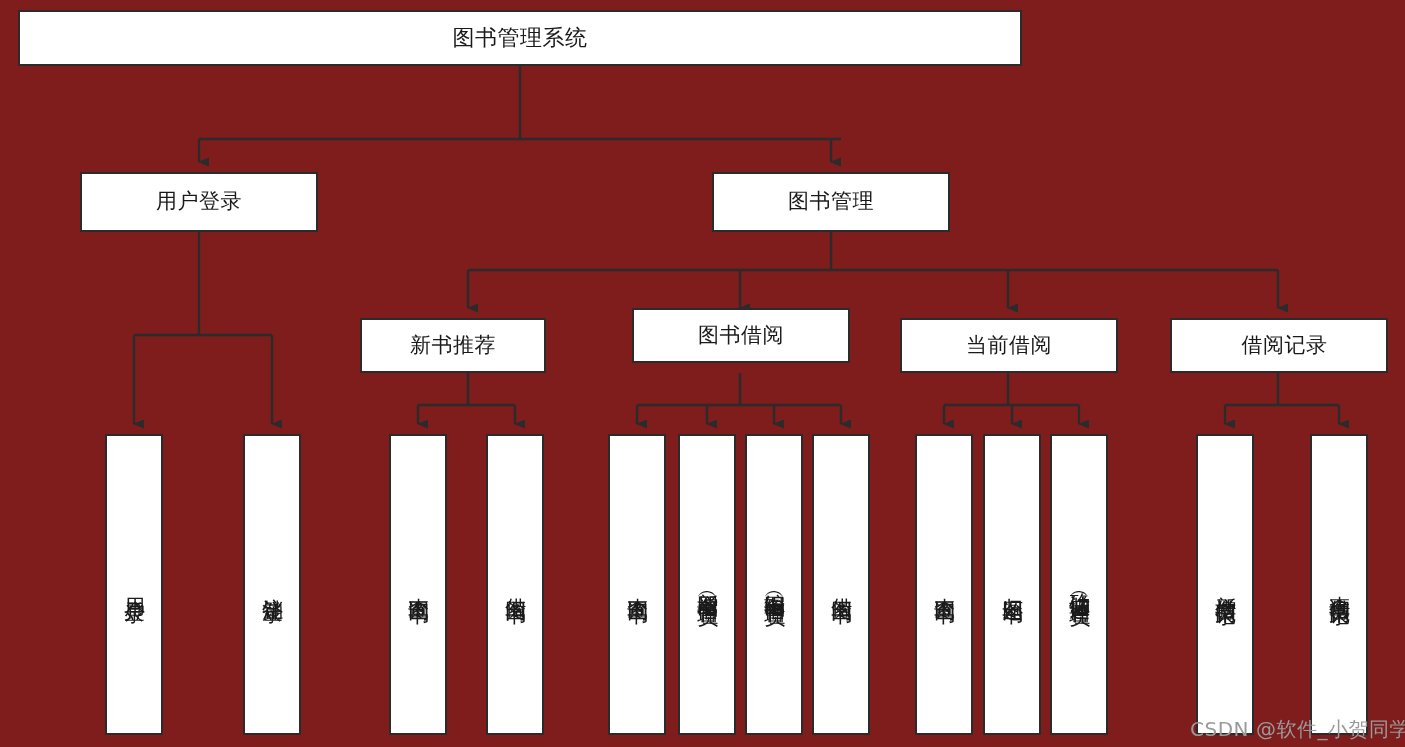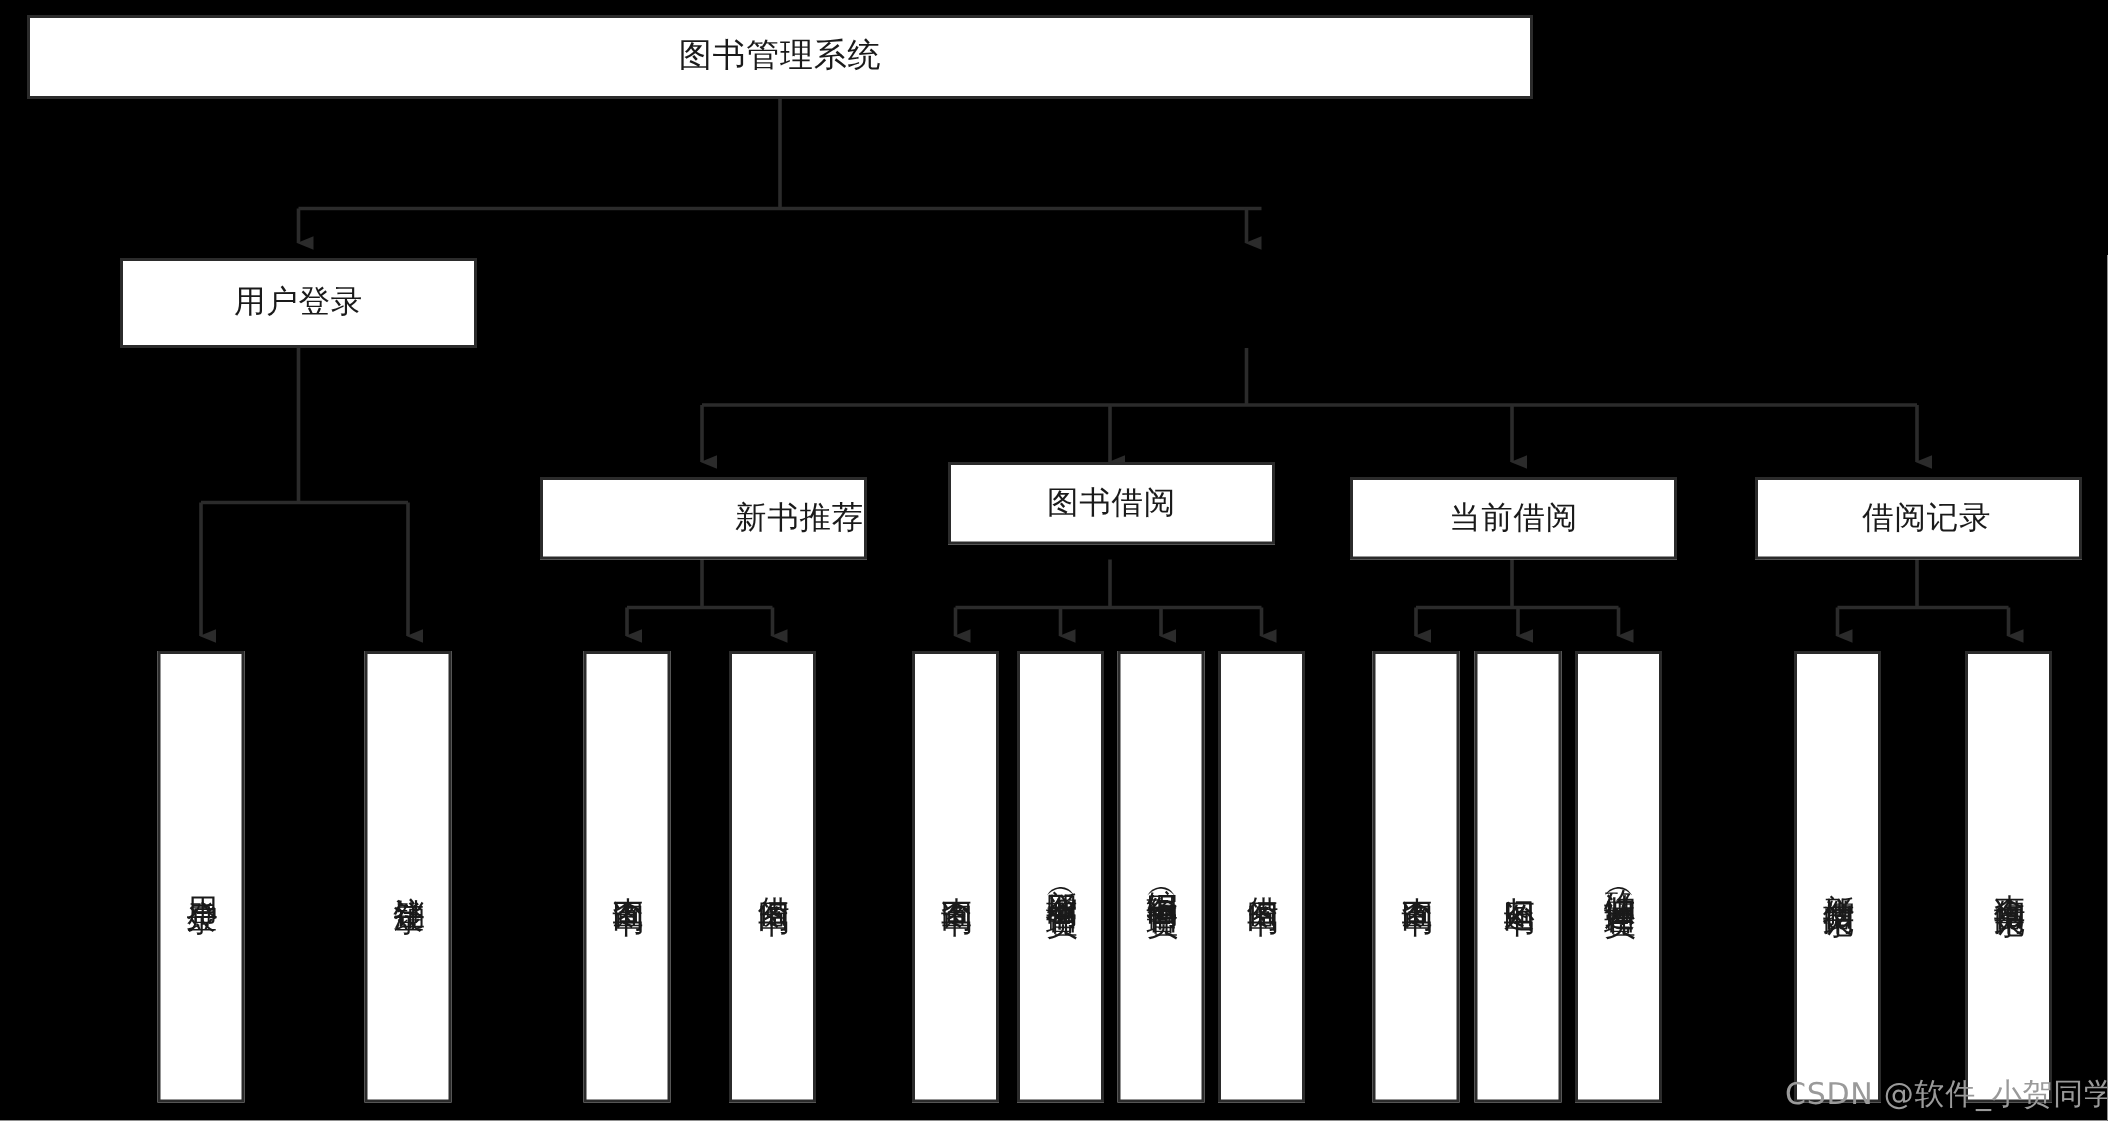"图书管理系统" #diagram-root { background: #000000 -> #7f1d1d }
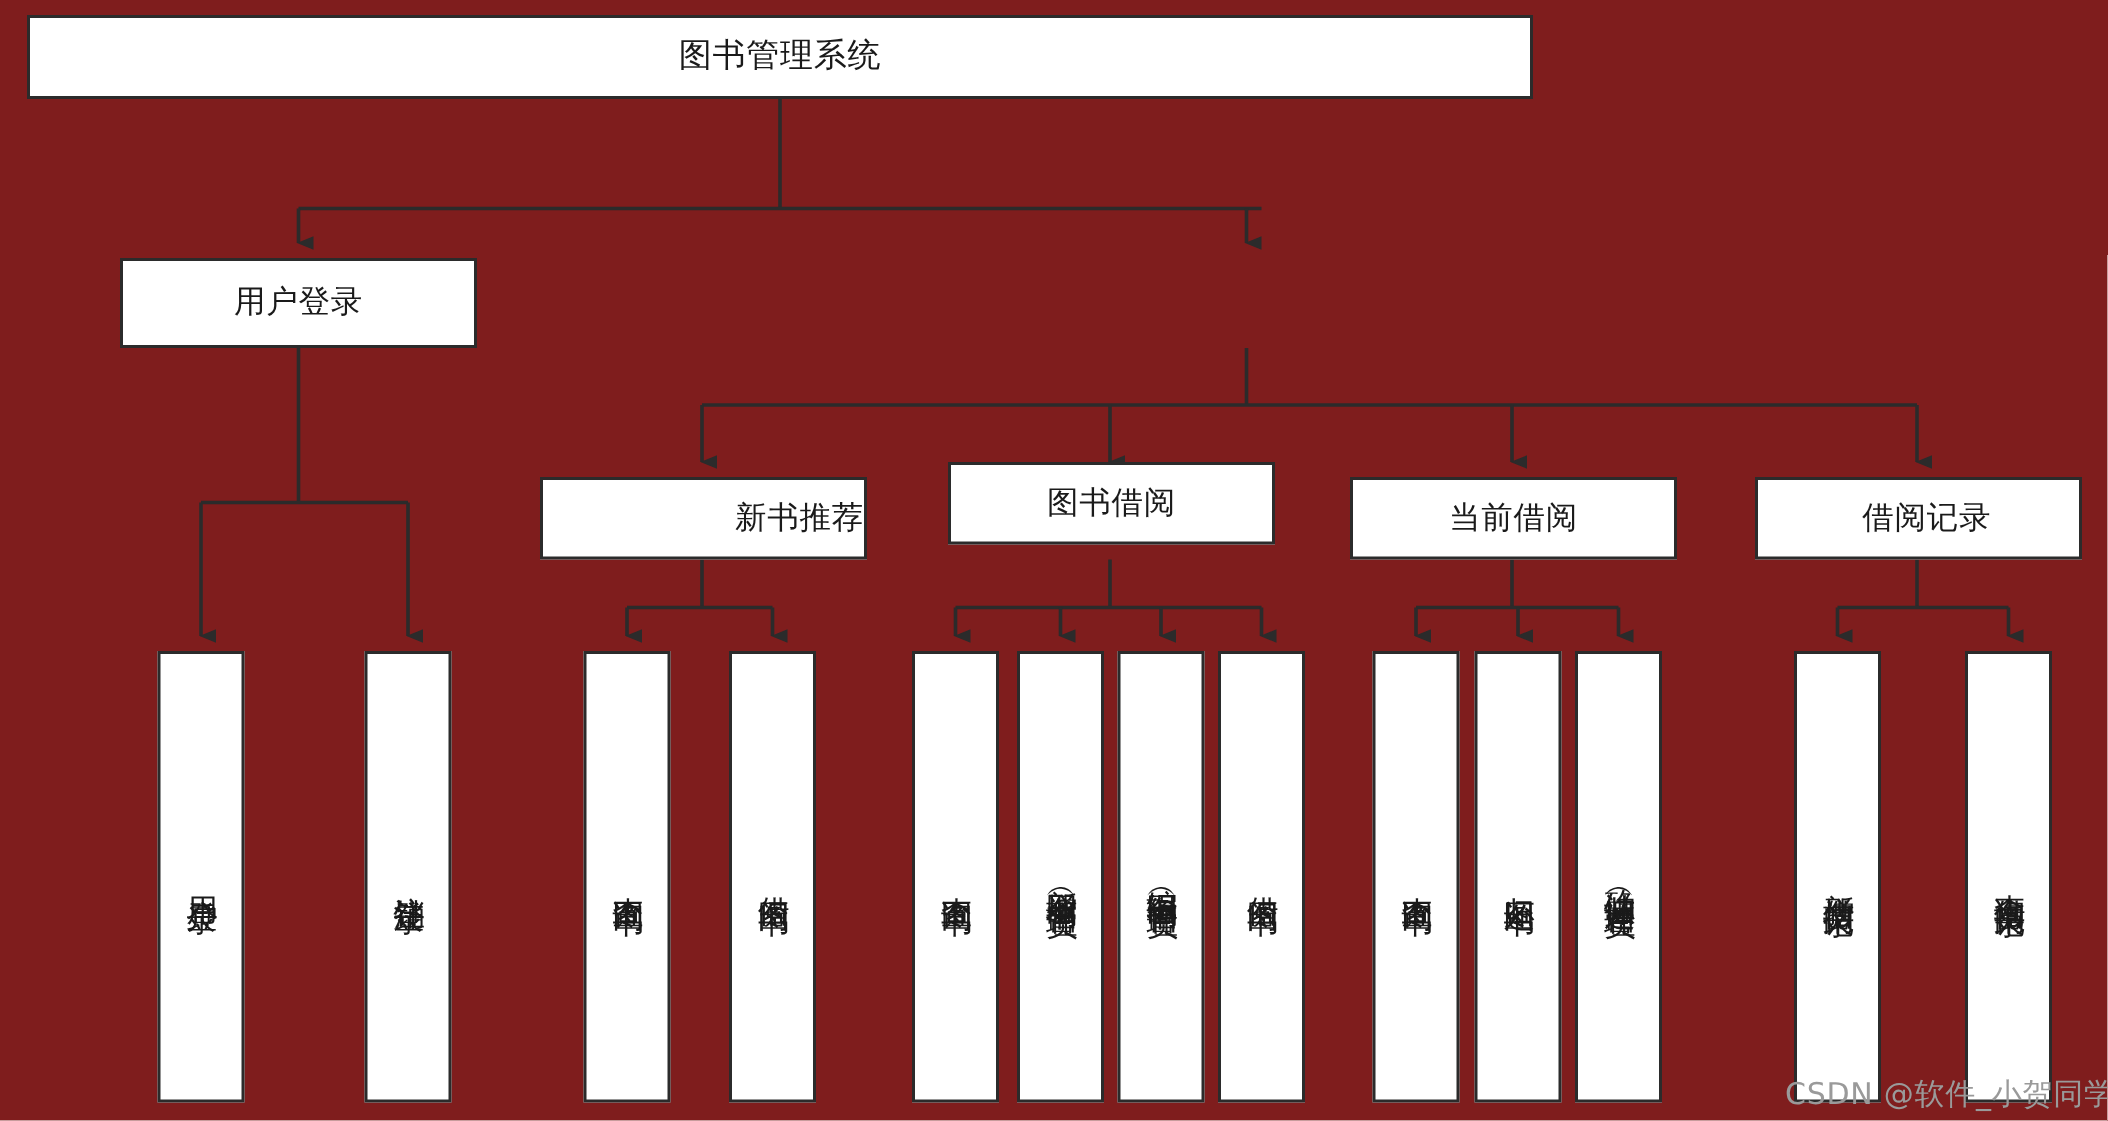"图书管理" div.node { html: none -> <div> <span>图书管理</span> </div> }
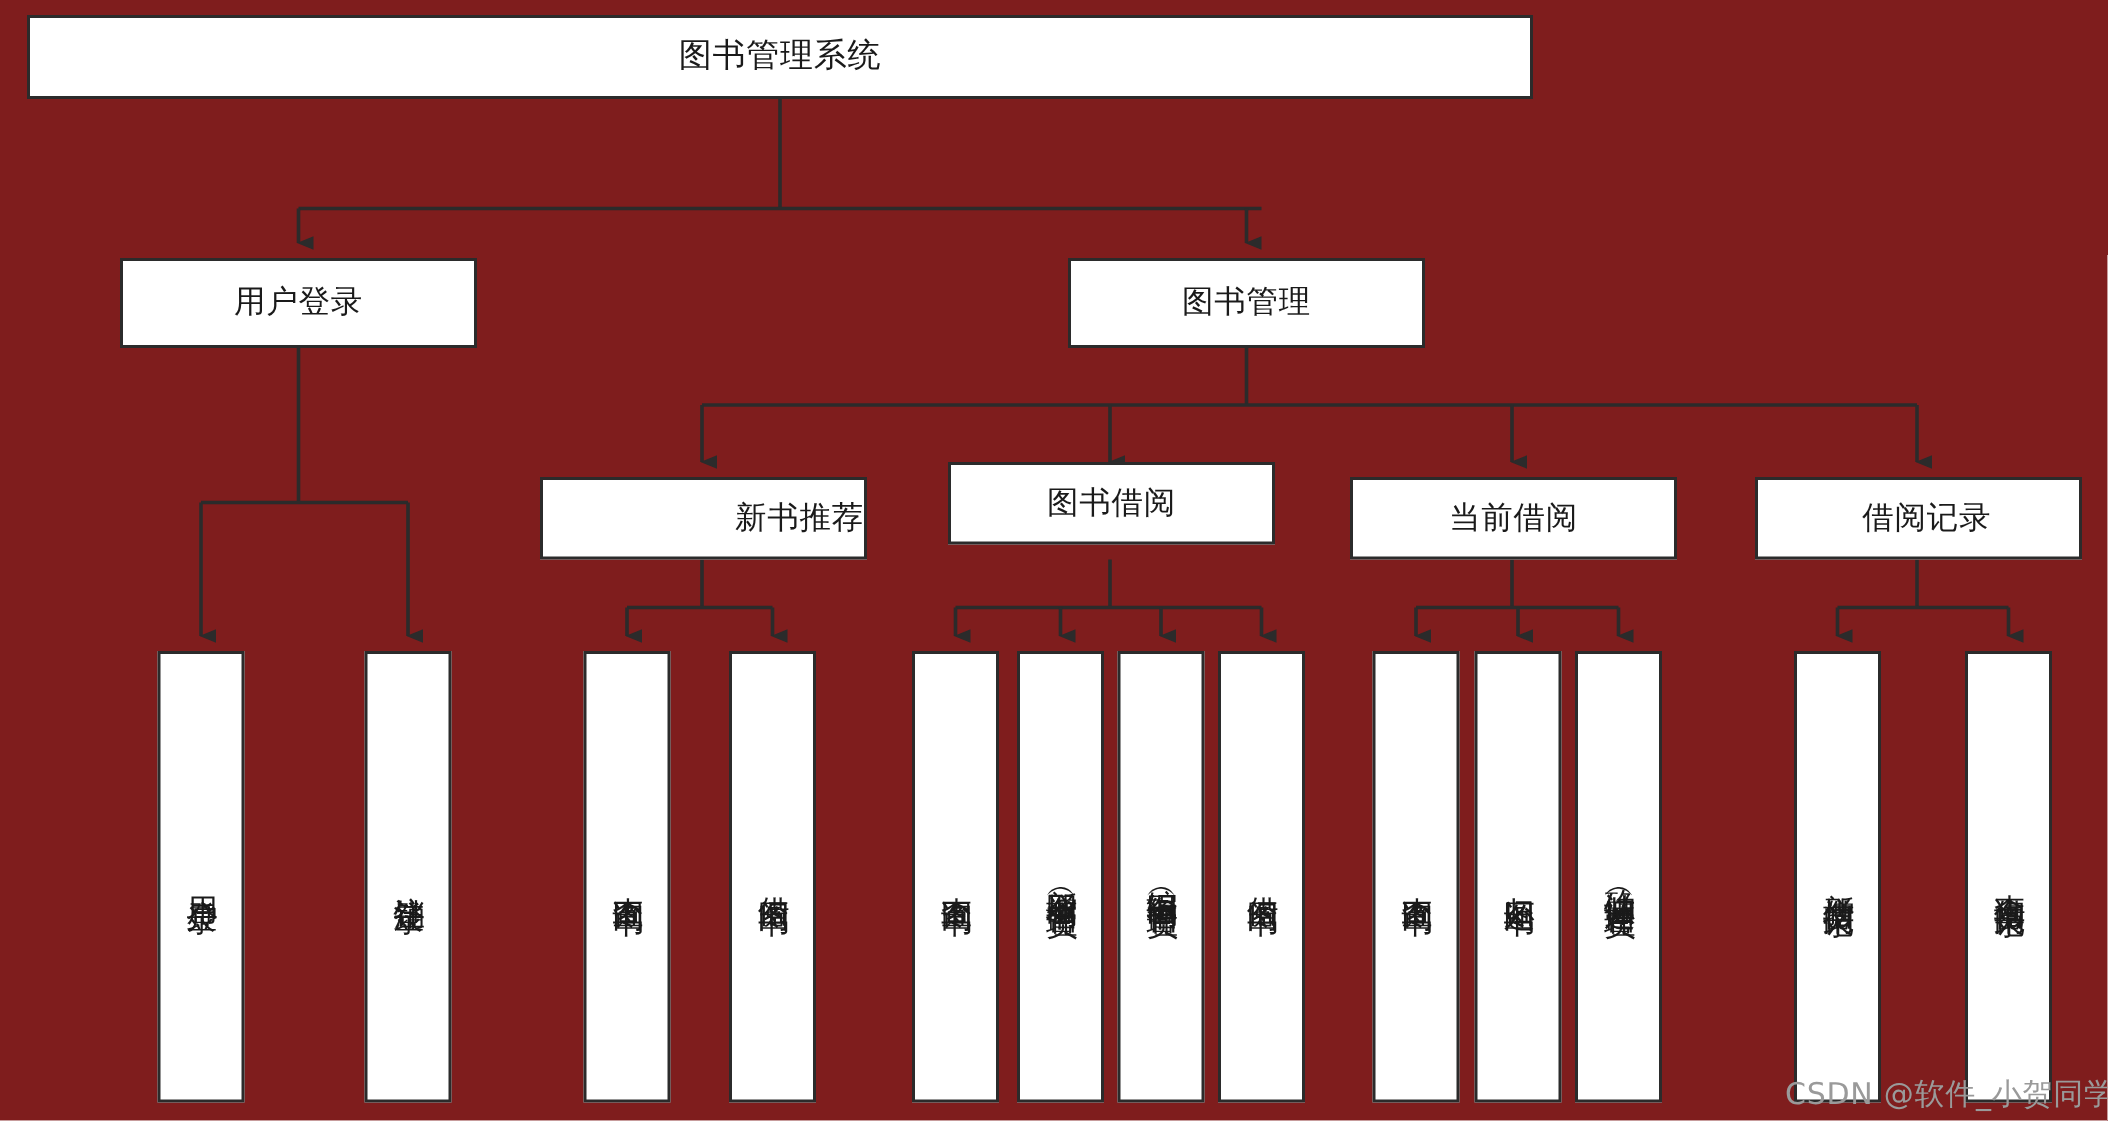"新书推荐" div.node { justify-content: flex-end -> none; width: 218px -> 186px }
